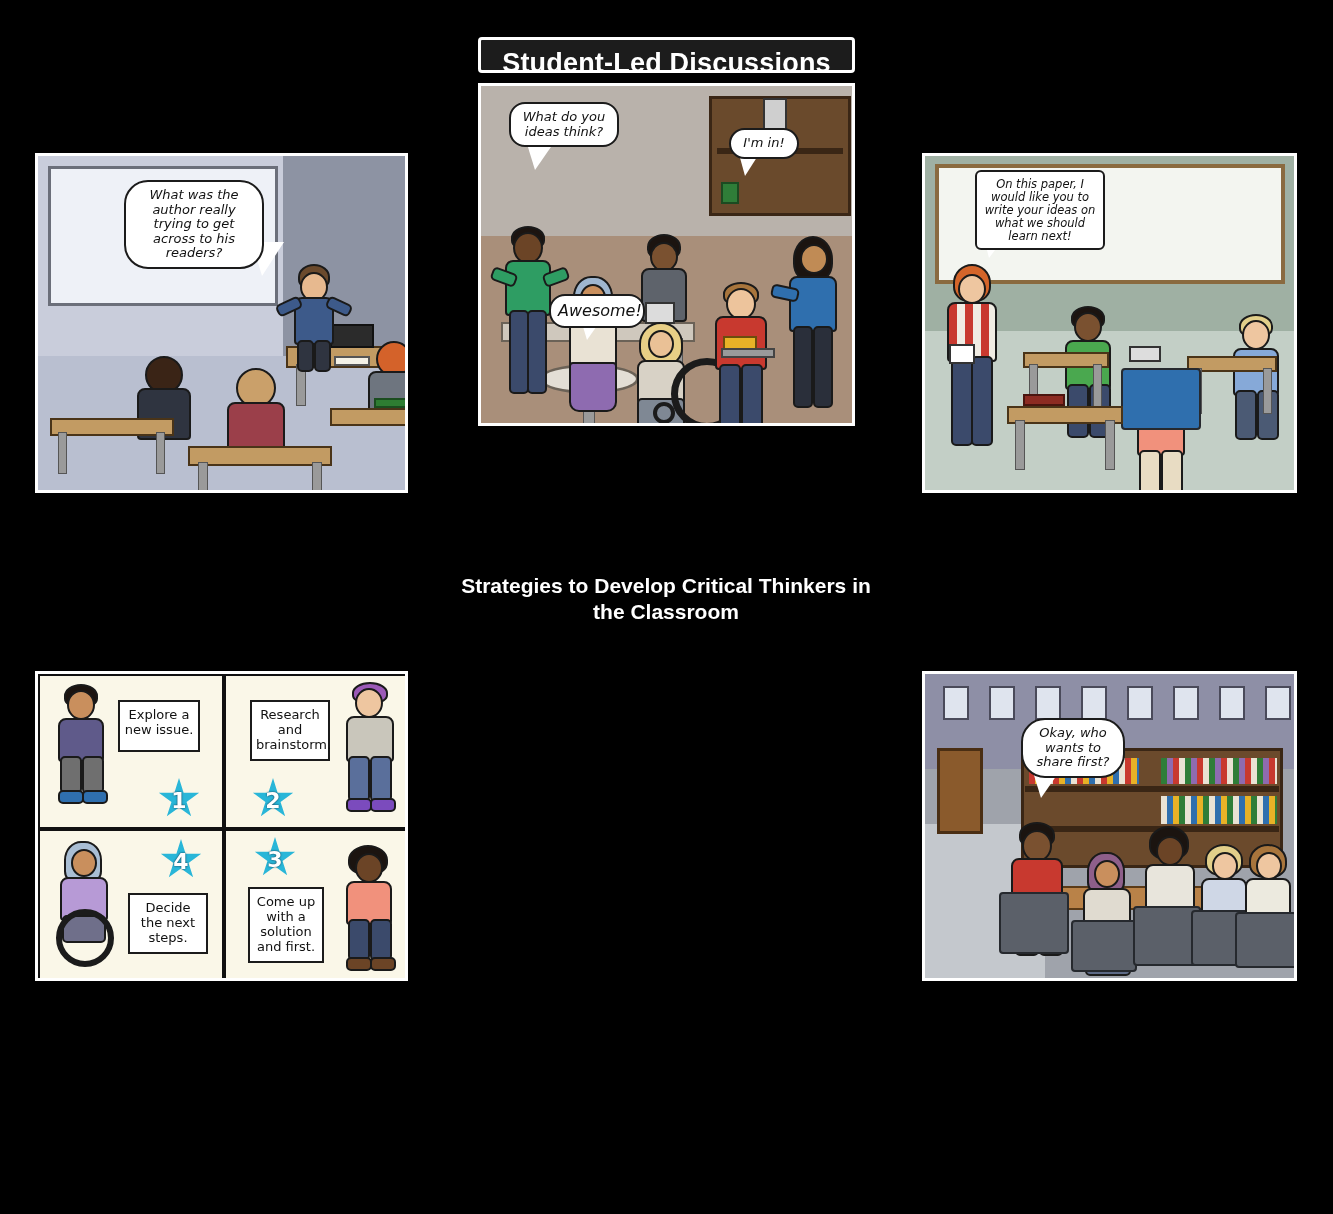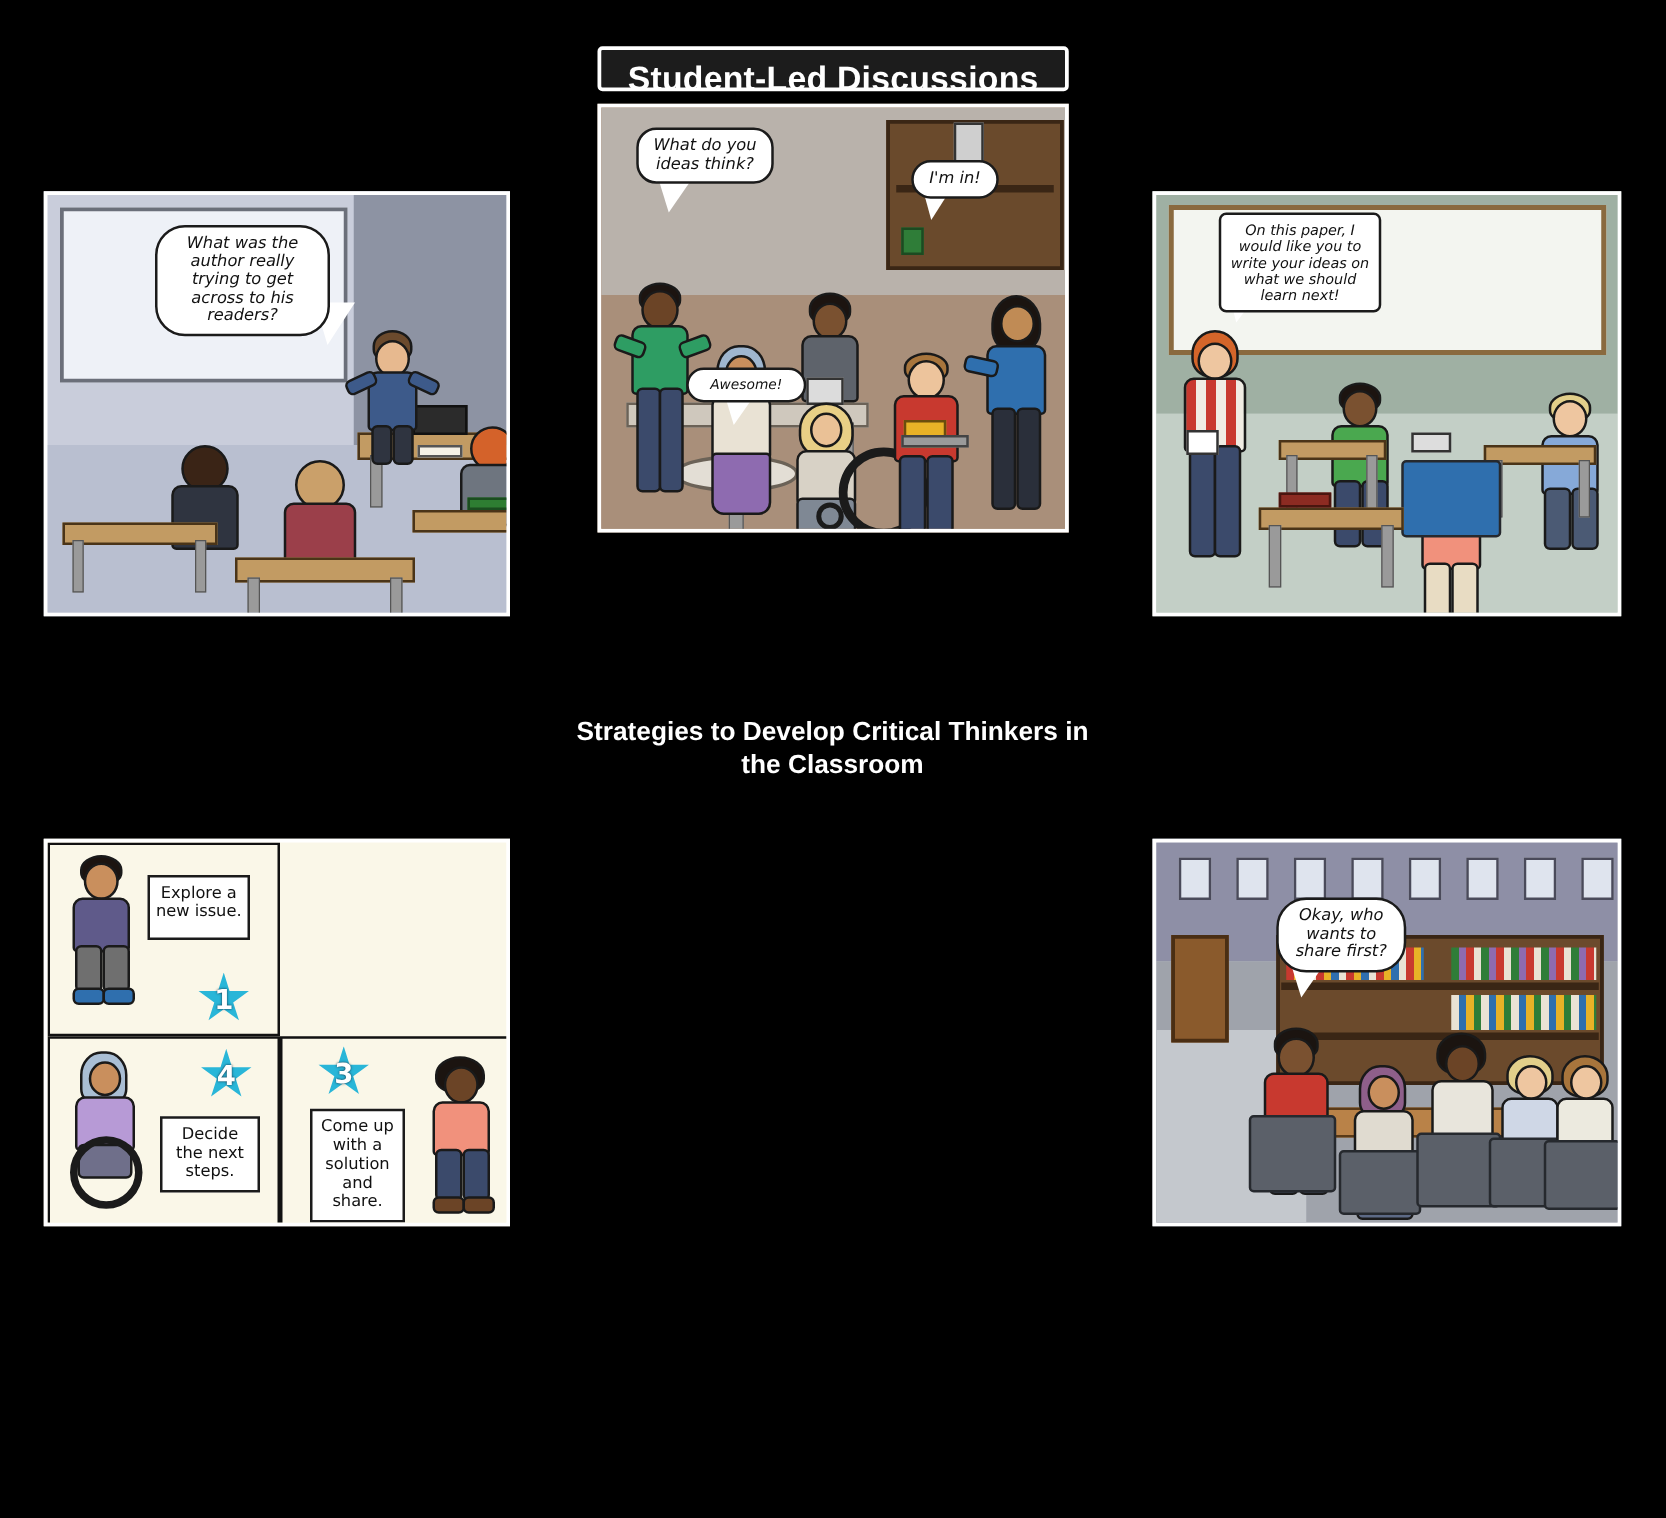"Awesome!" div.bubble { font-size: 11px -> 16px }
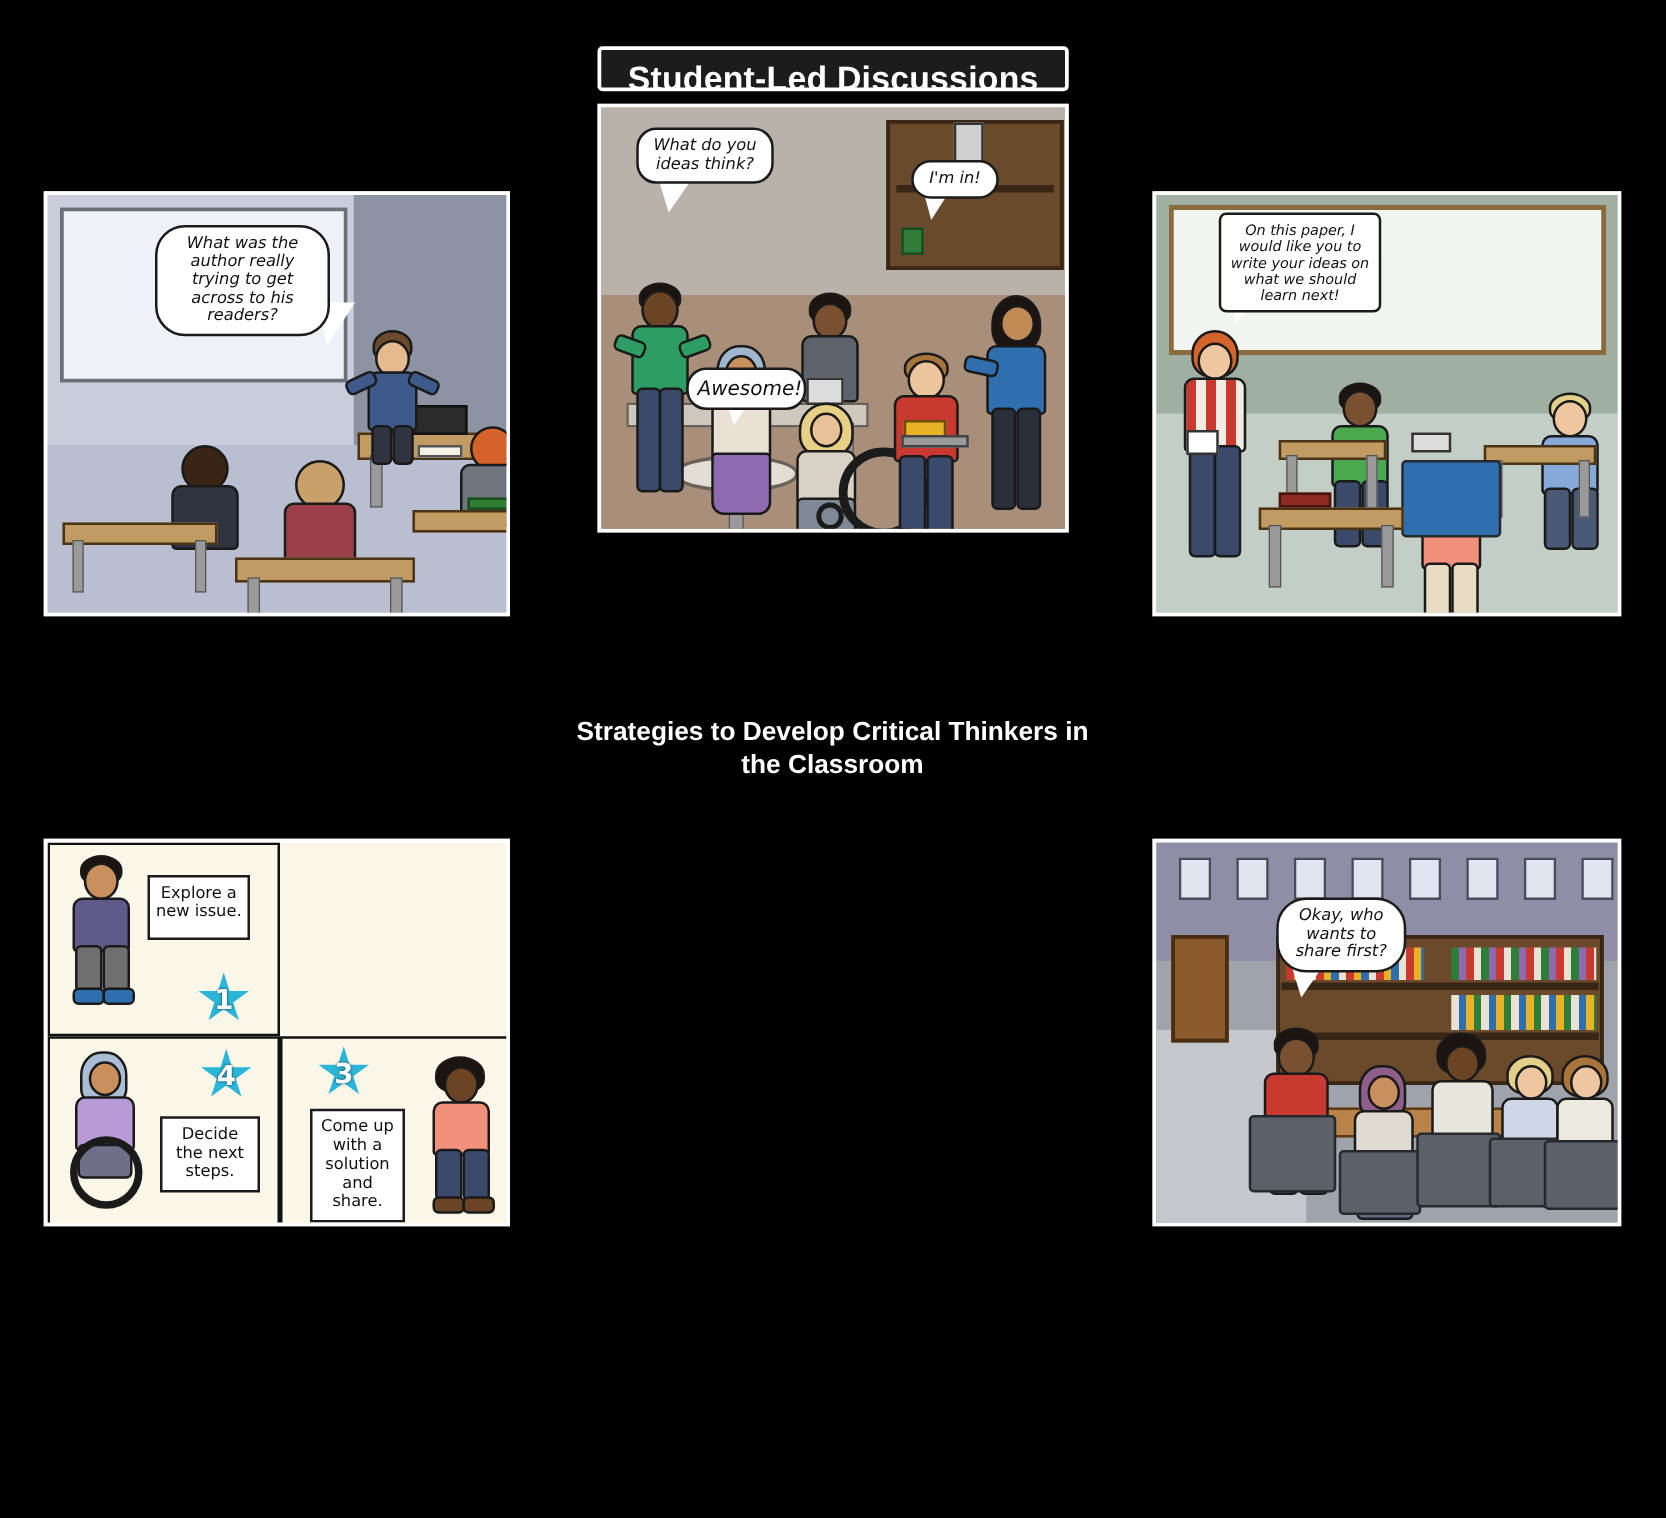"Research and brainstorm." div.quad { html: none -> <div> <div> <div></div> <div></div> <div></div> <div></div> <div></div> <div></div> <div></div> </div> <div>Research and brainstorm.</div> <div></div> <div>2</div> </div> }
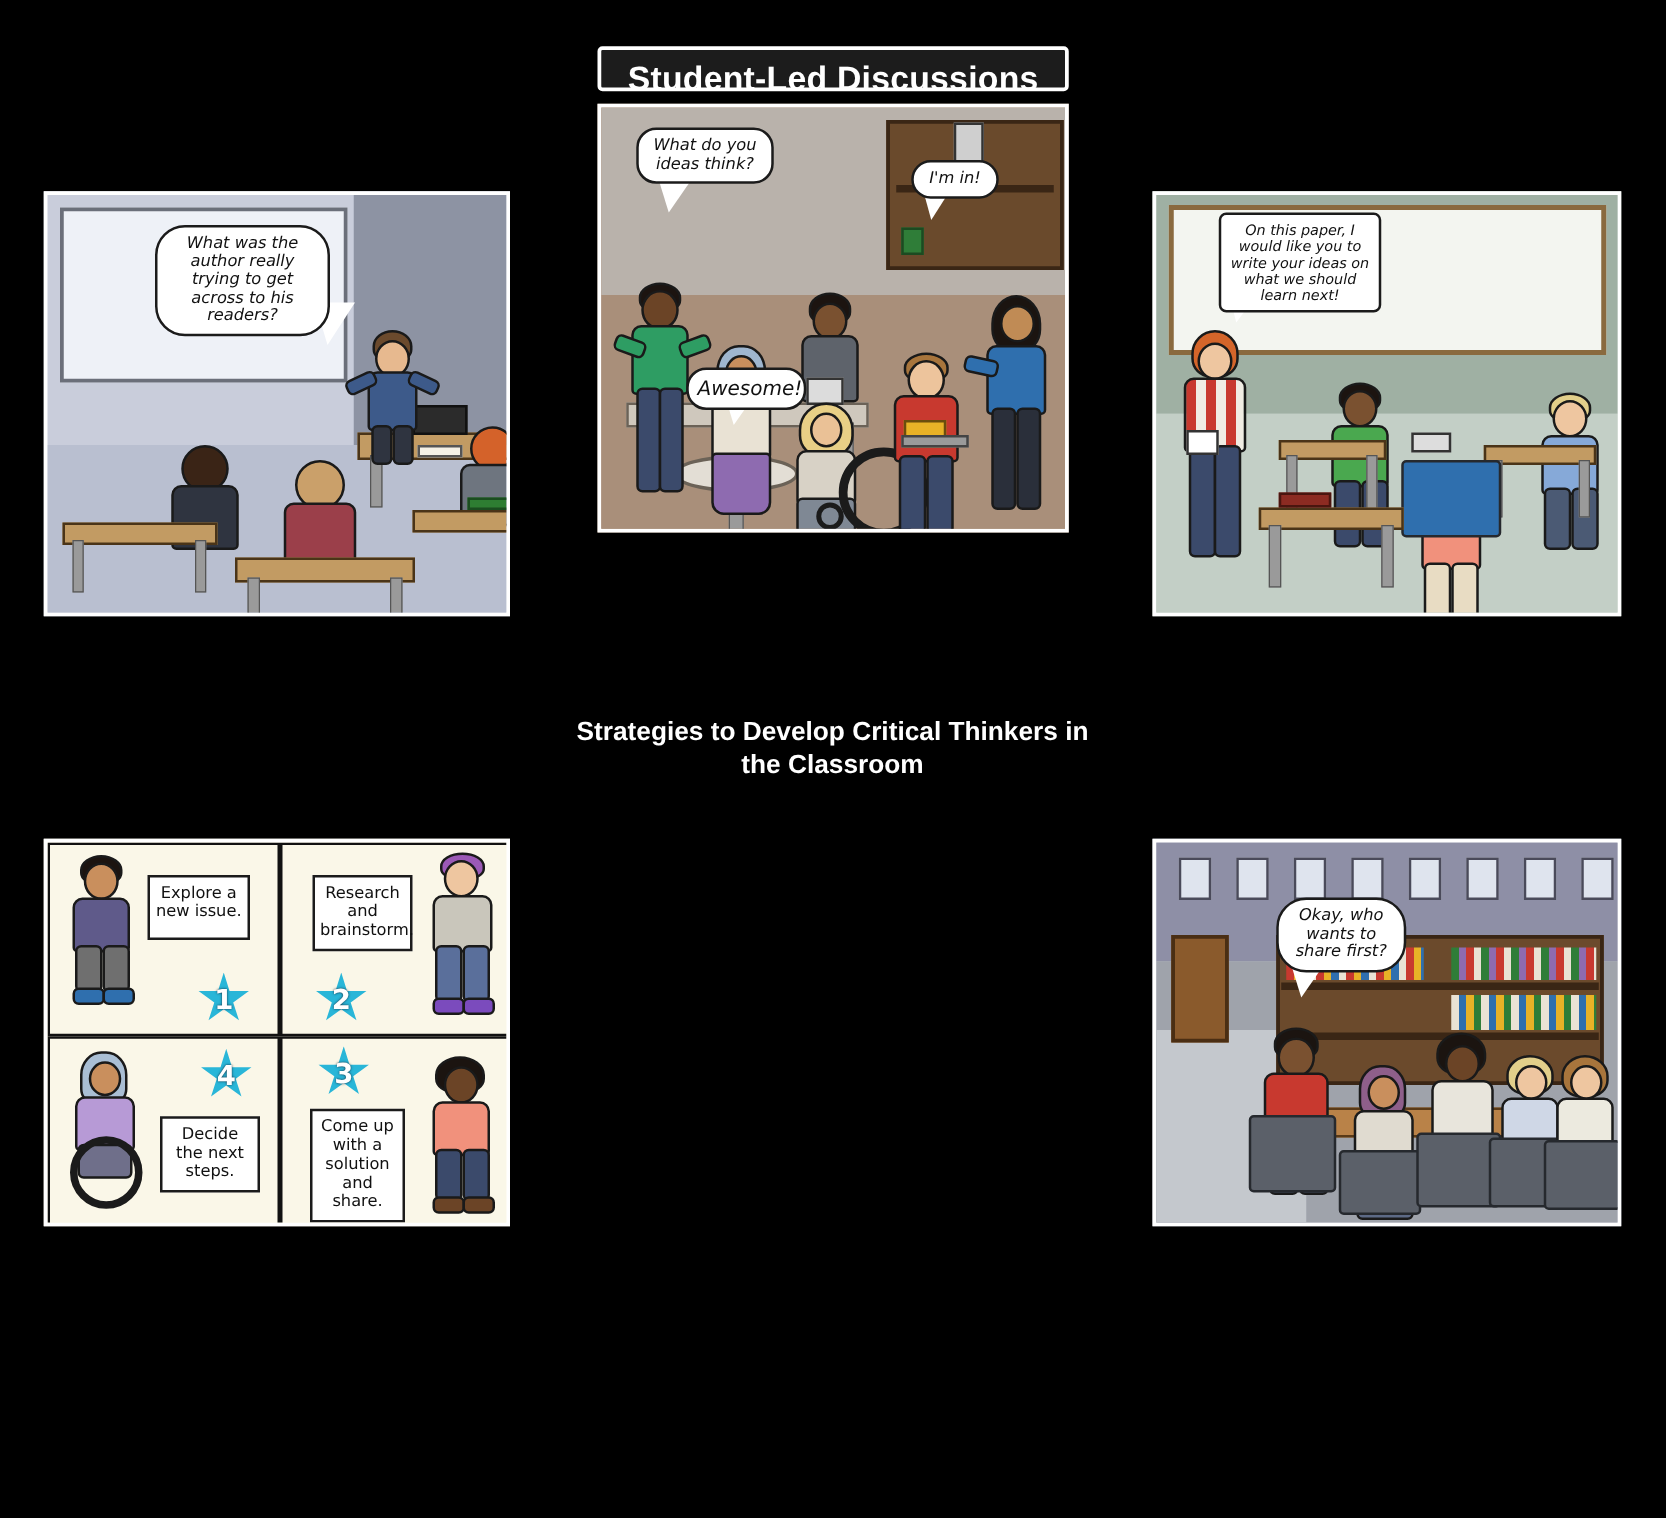"Come up with a solution" div.quadbubble { text: share -> first }
